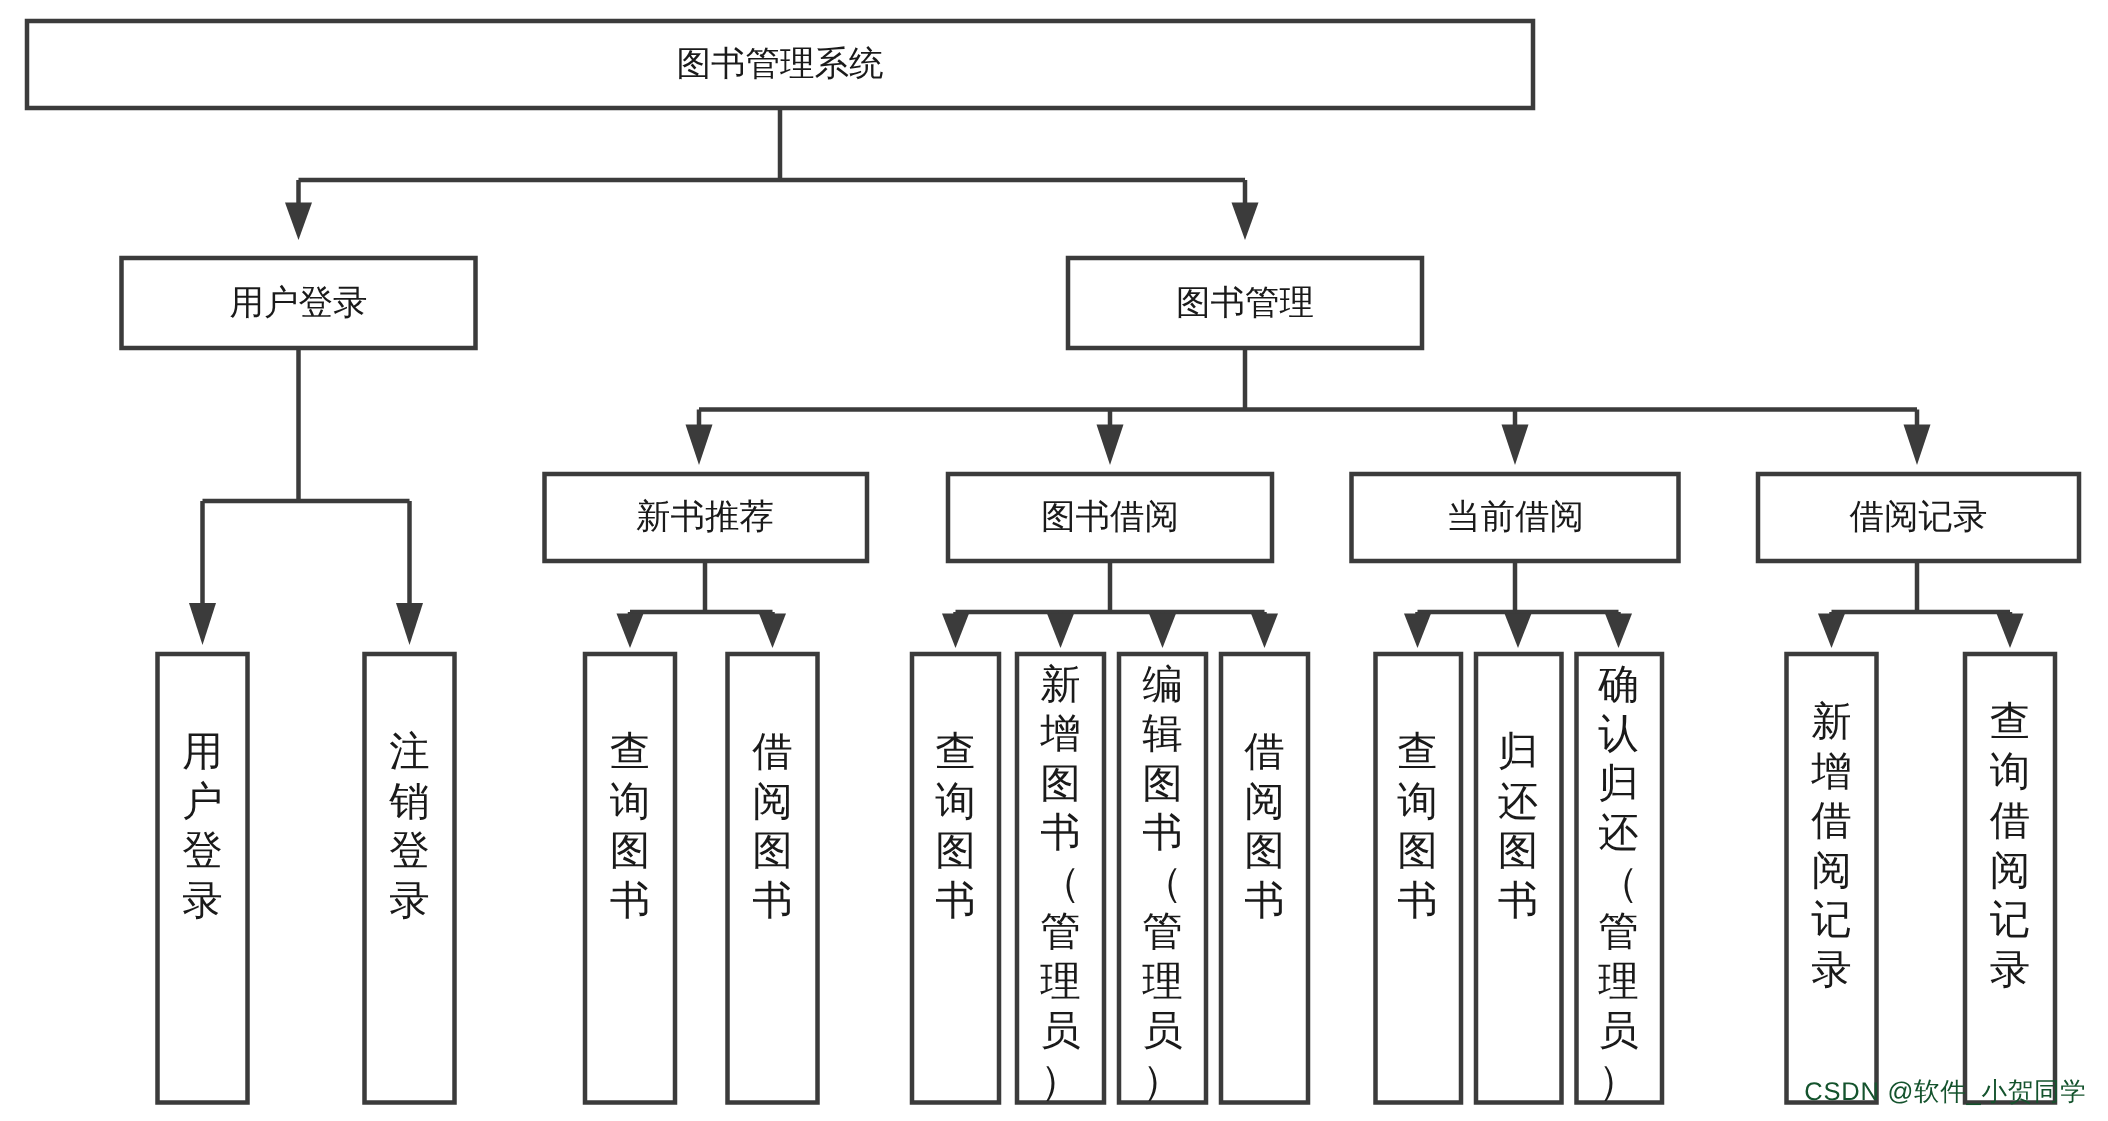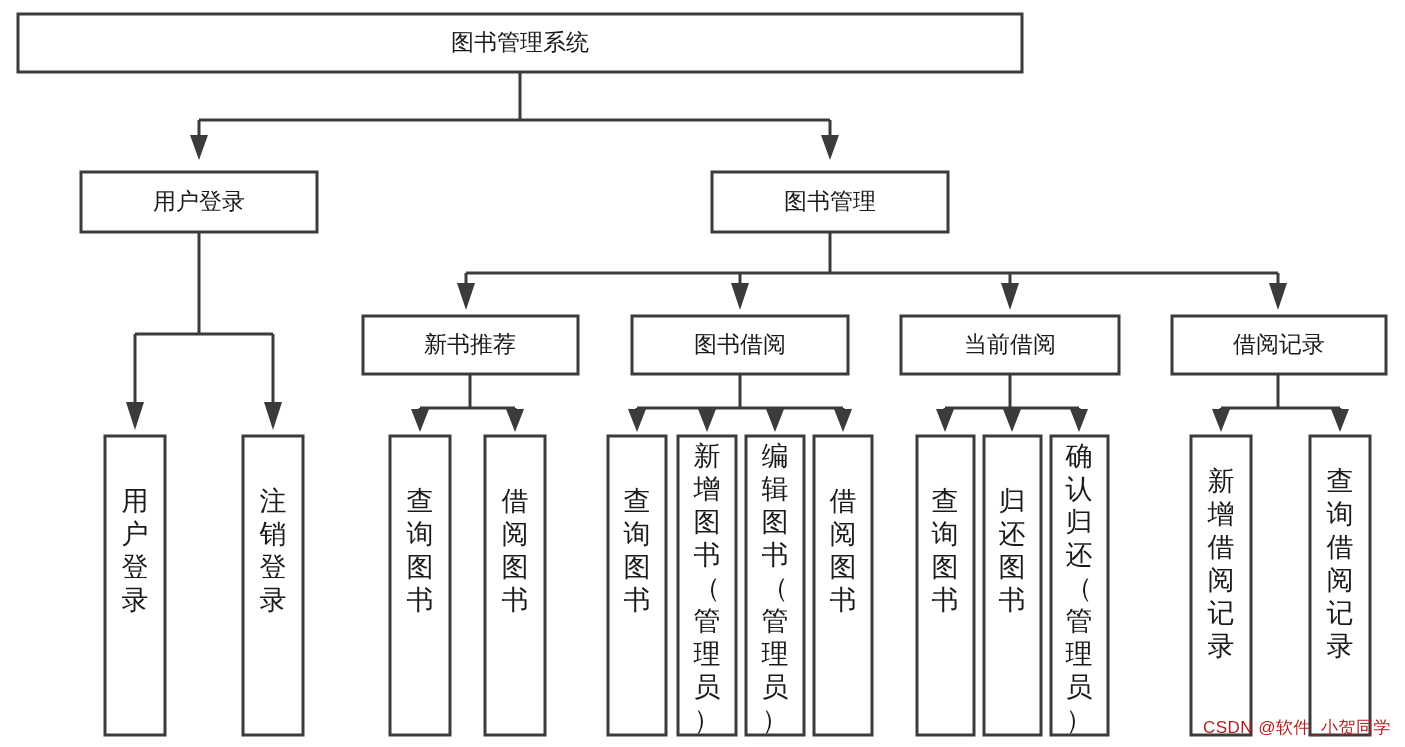"CSDN @软件_小贺同学" .watermark { color: #b91c1c -> #14532d }
